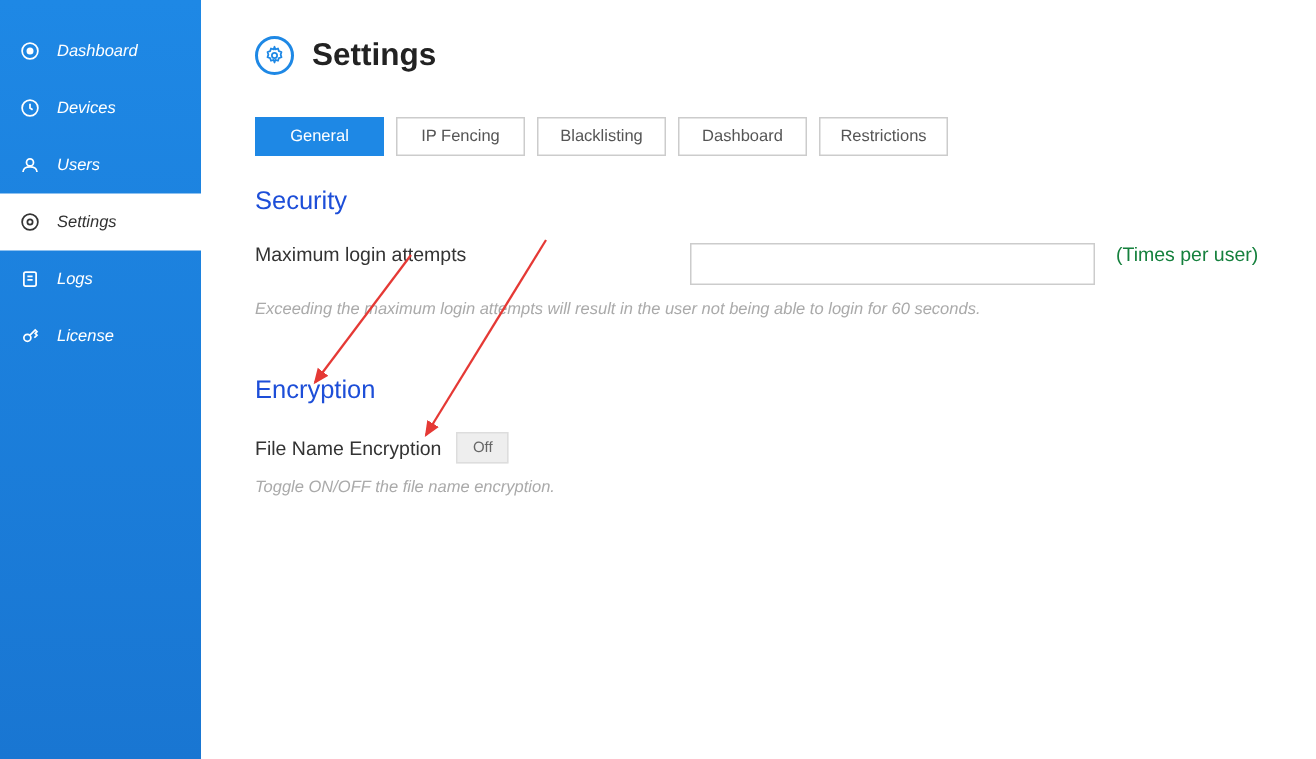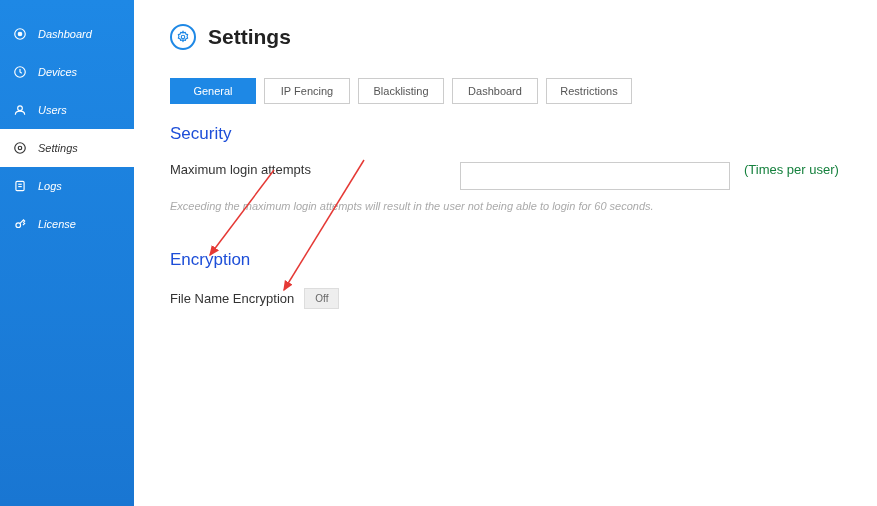"Toggle ON/OFF the file name" div.help-text { html: none -> <div>Toggle ON/OFF the file name encryption.</div> }
